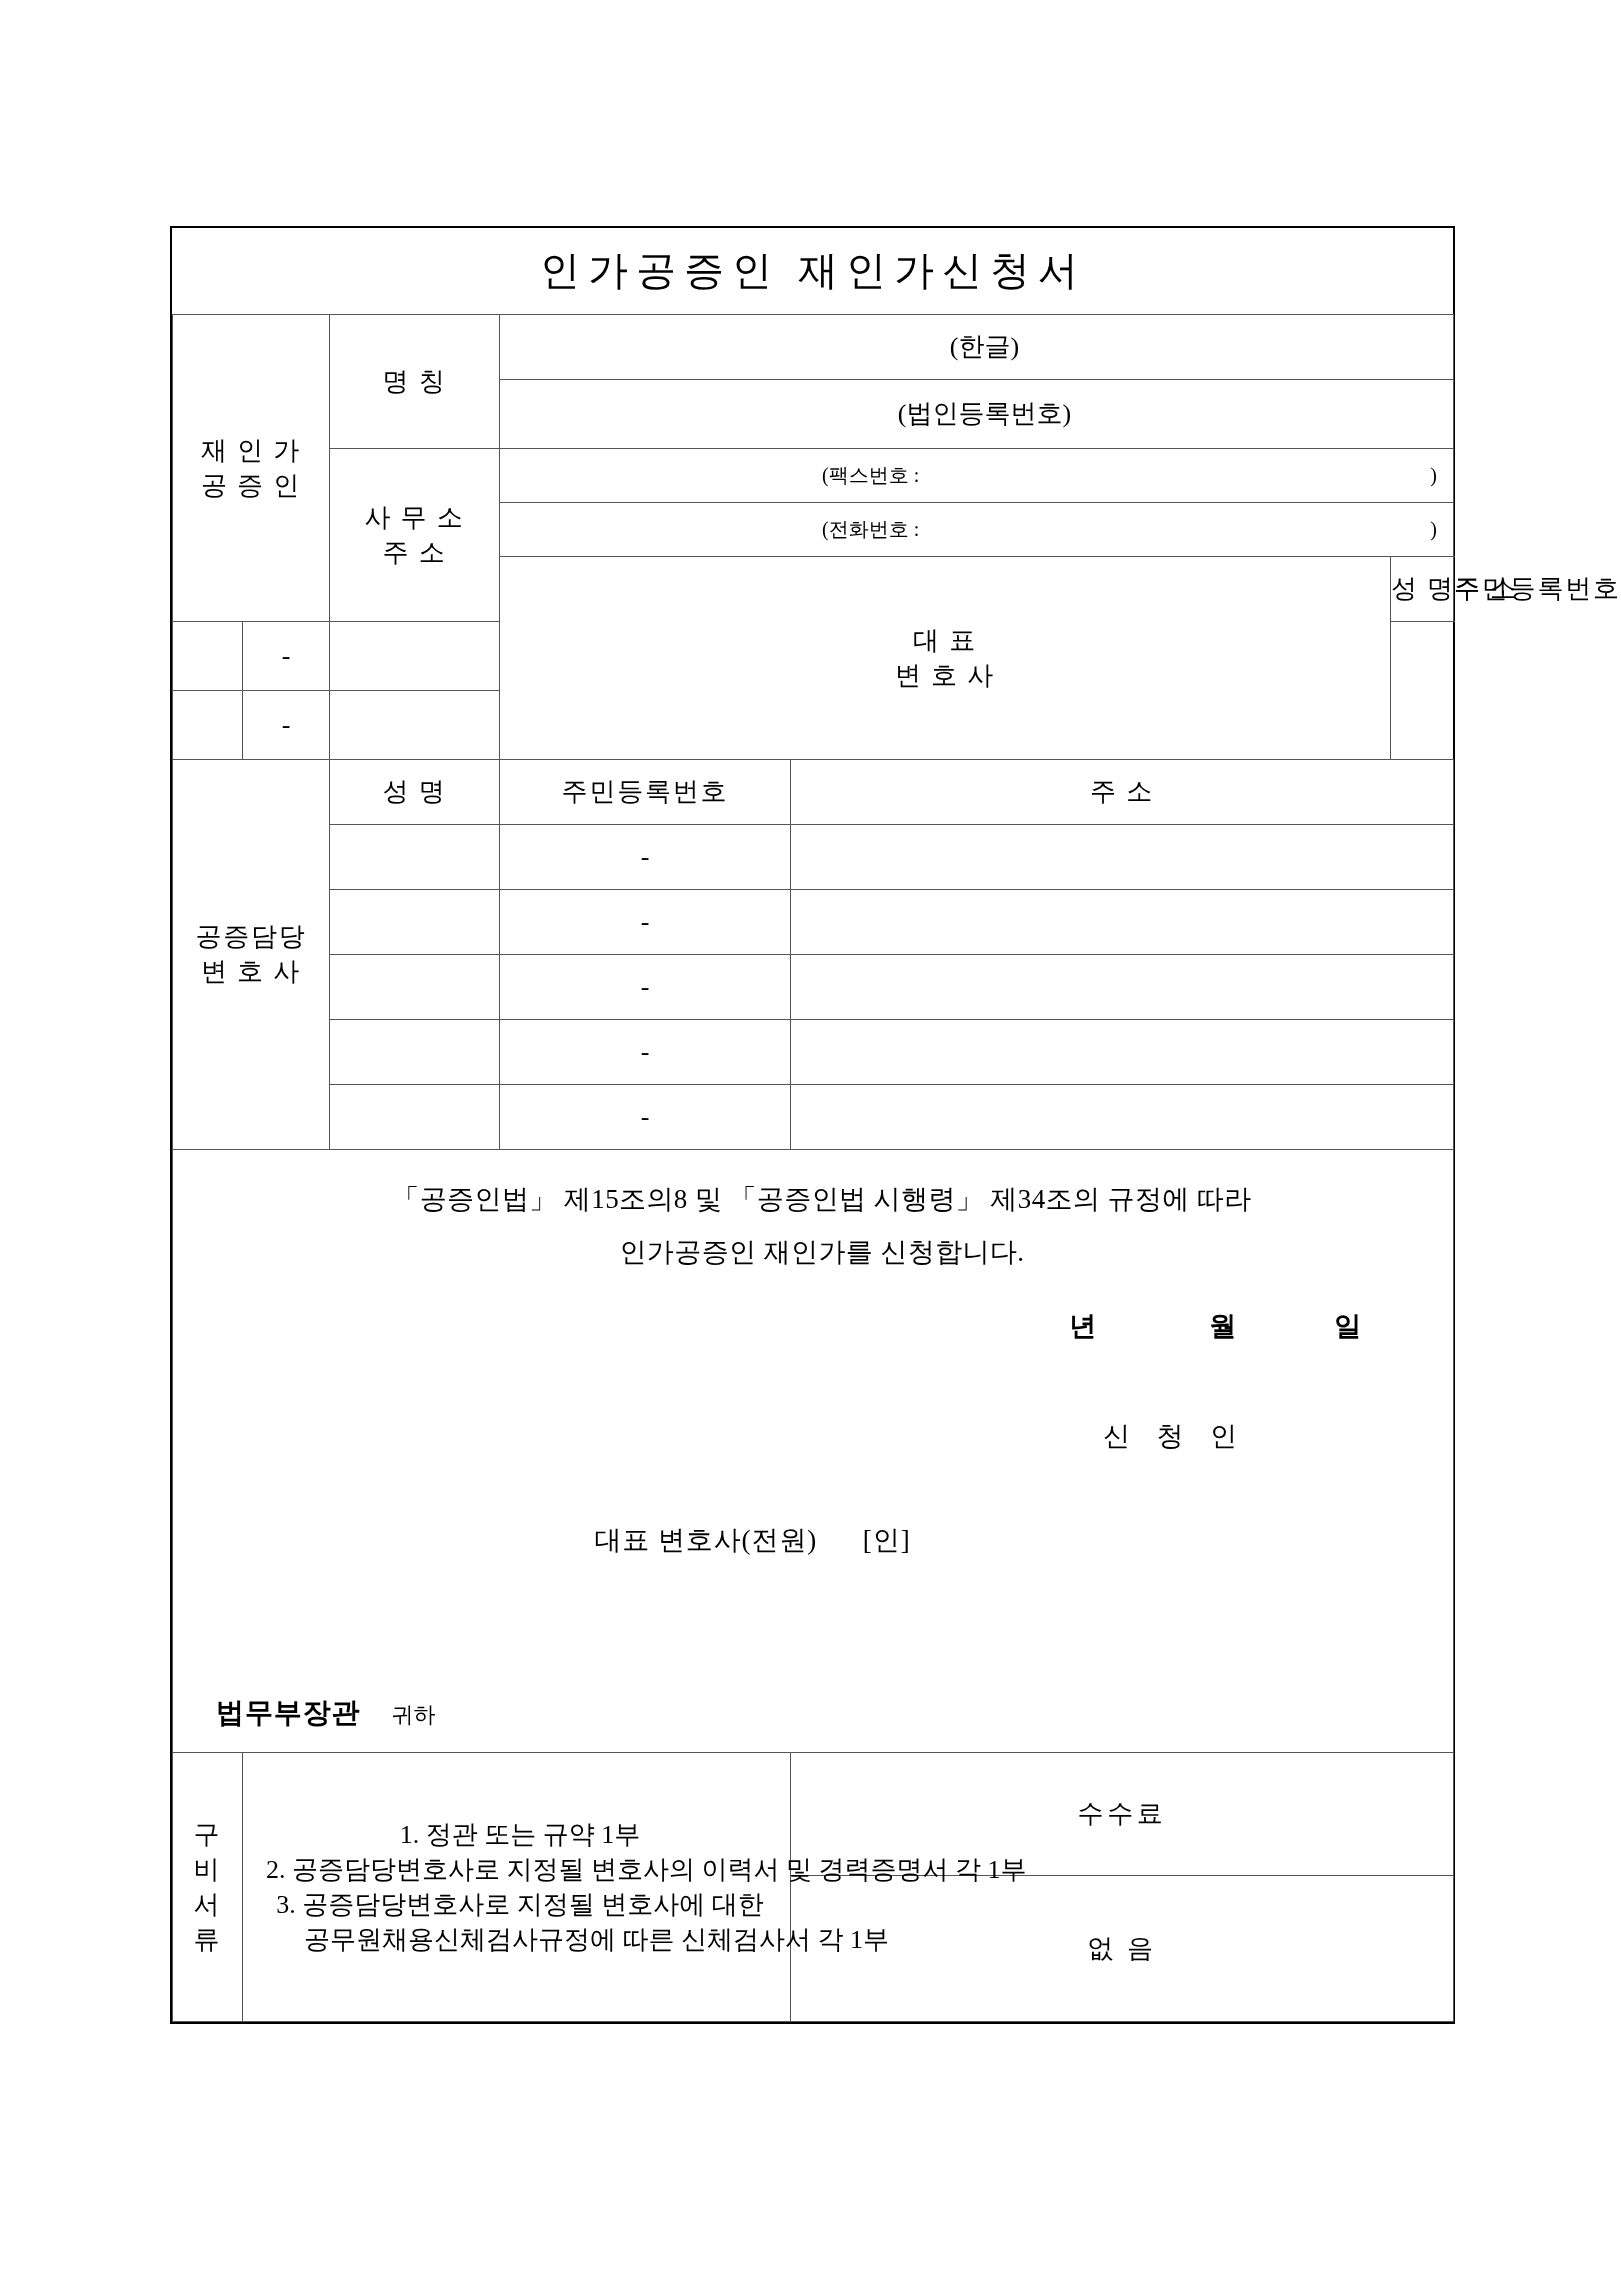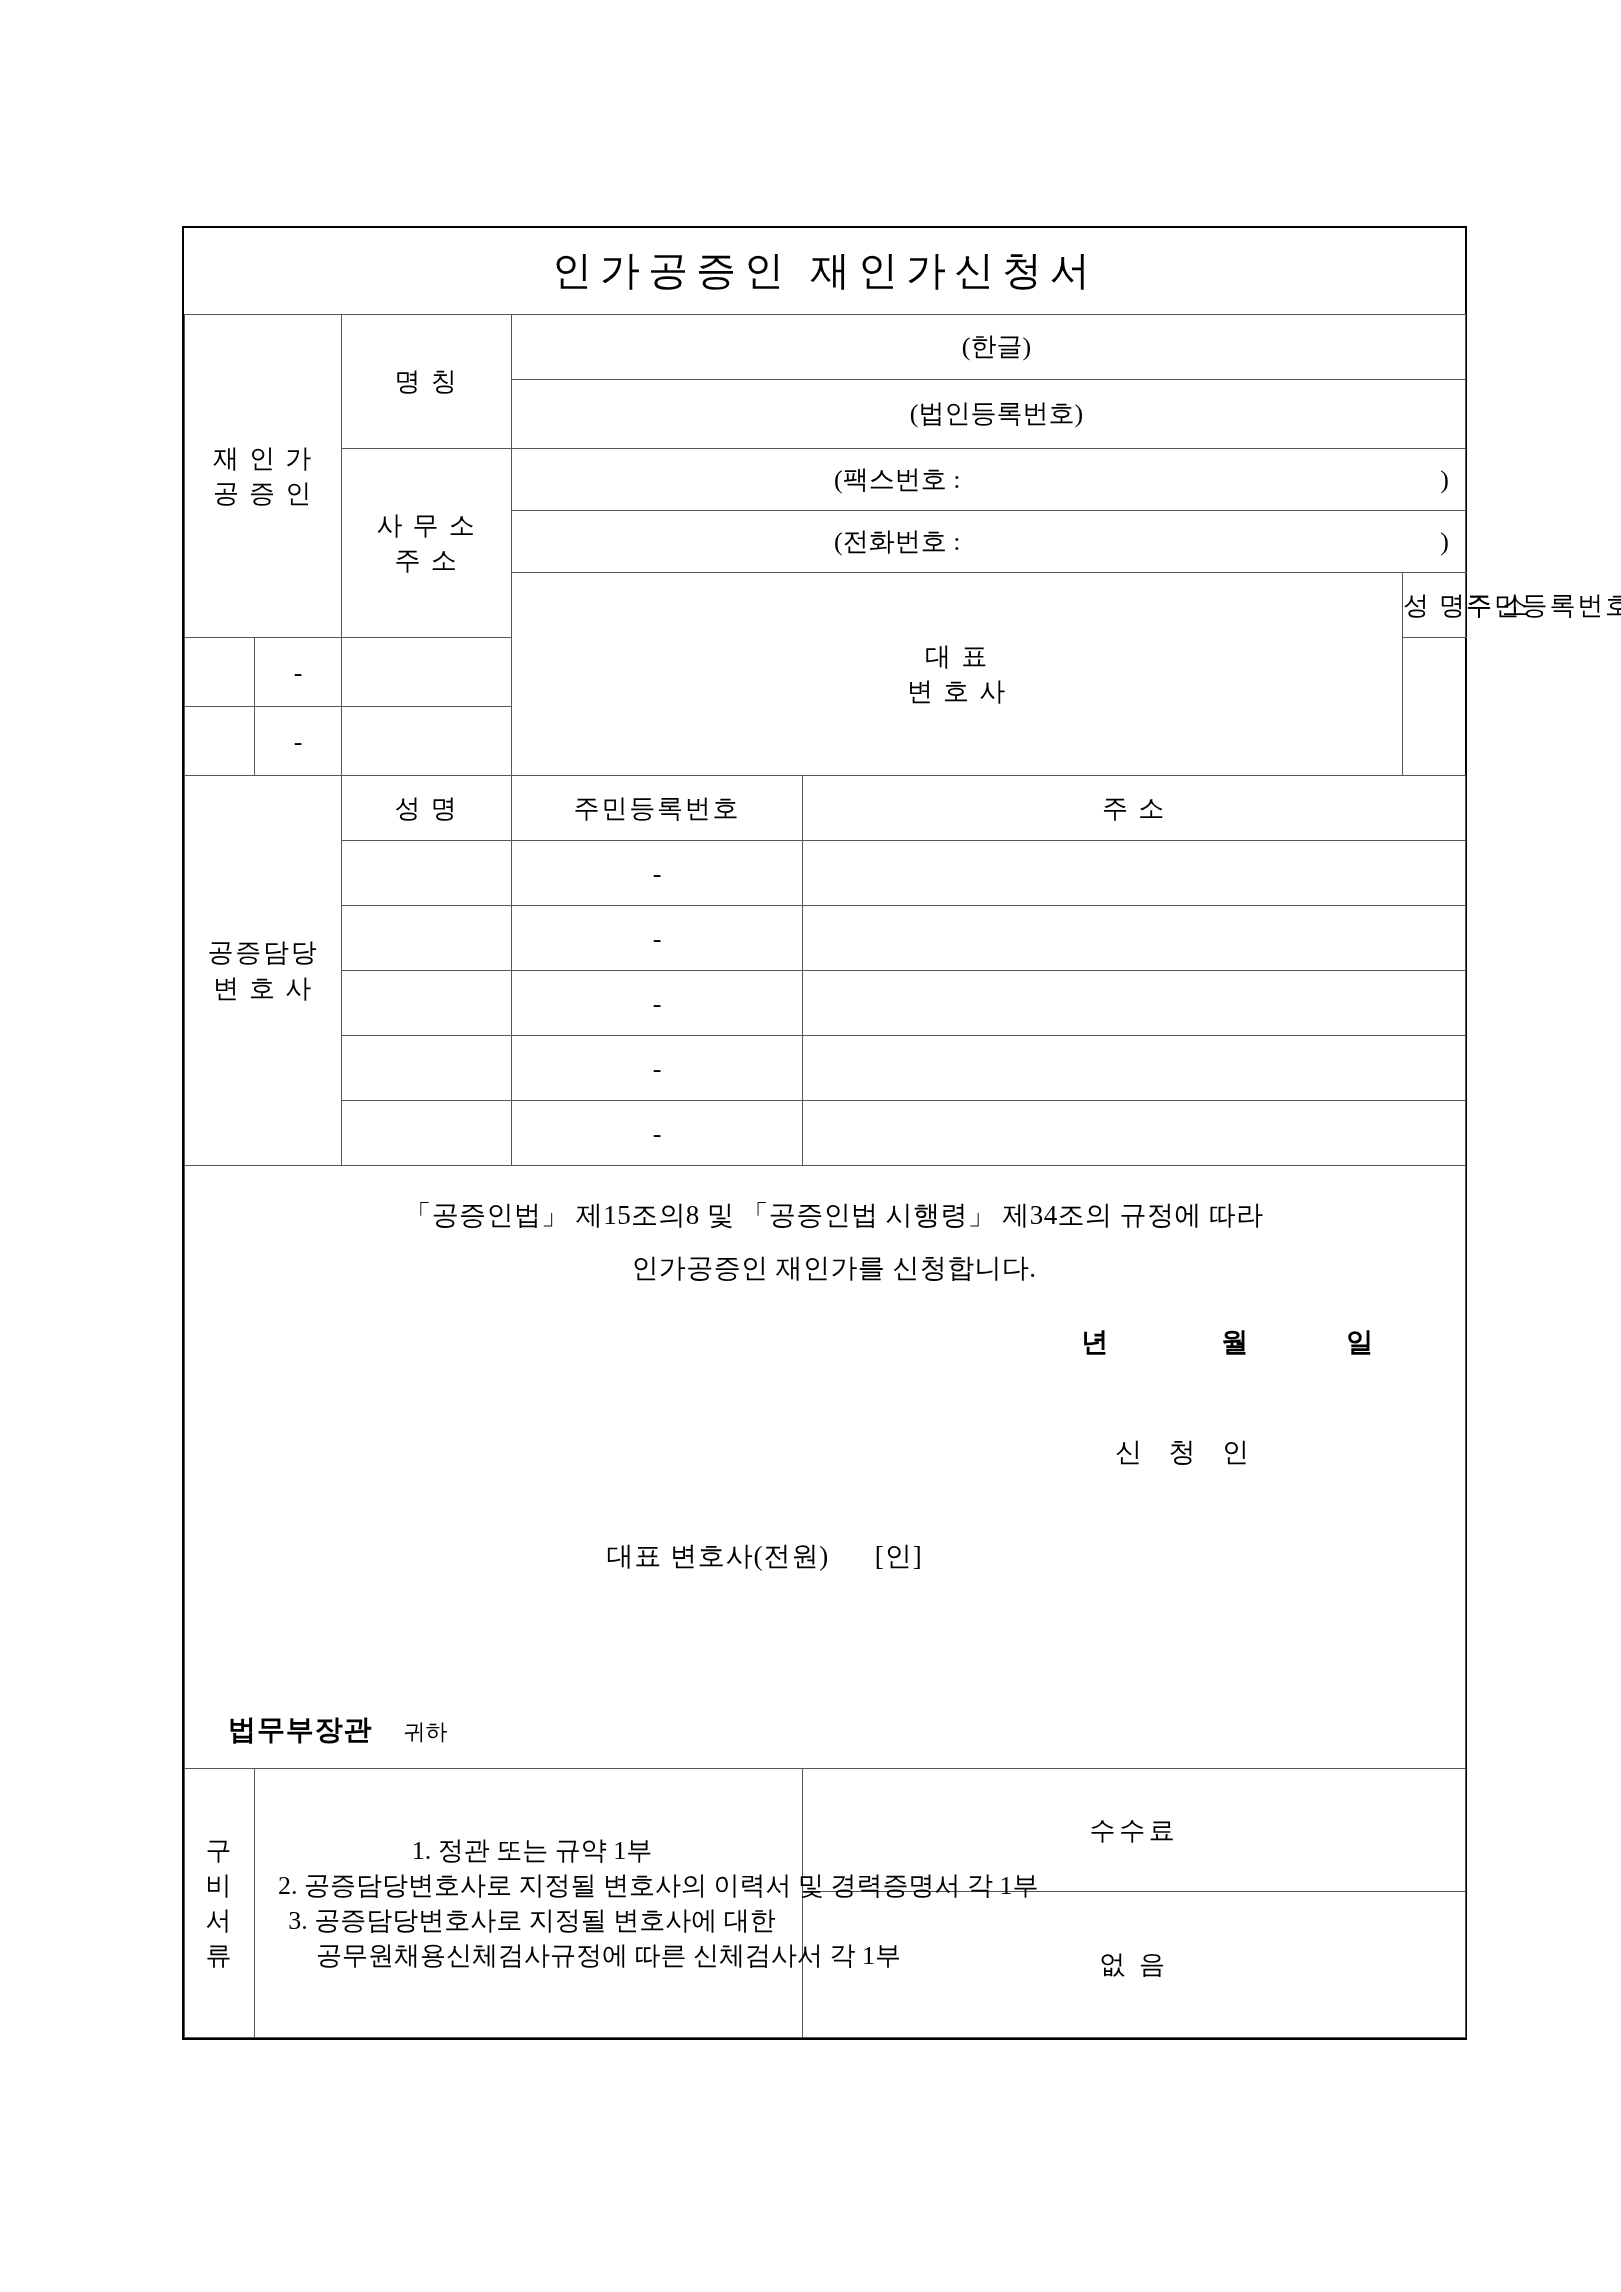"인가공증인 재인가신청서" .page { left: 12px -> 0 }
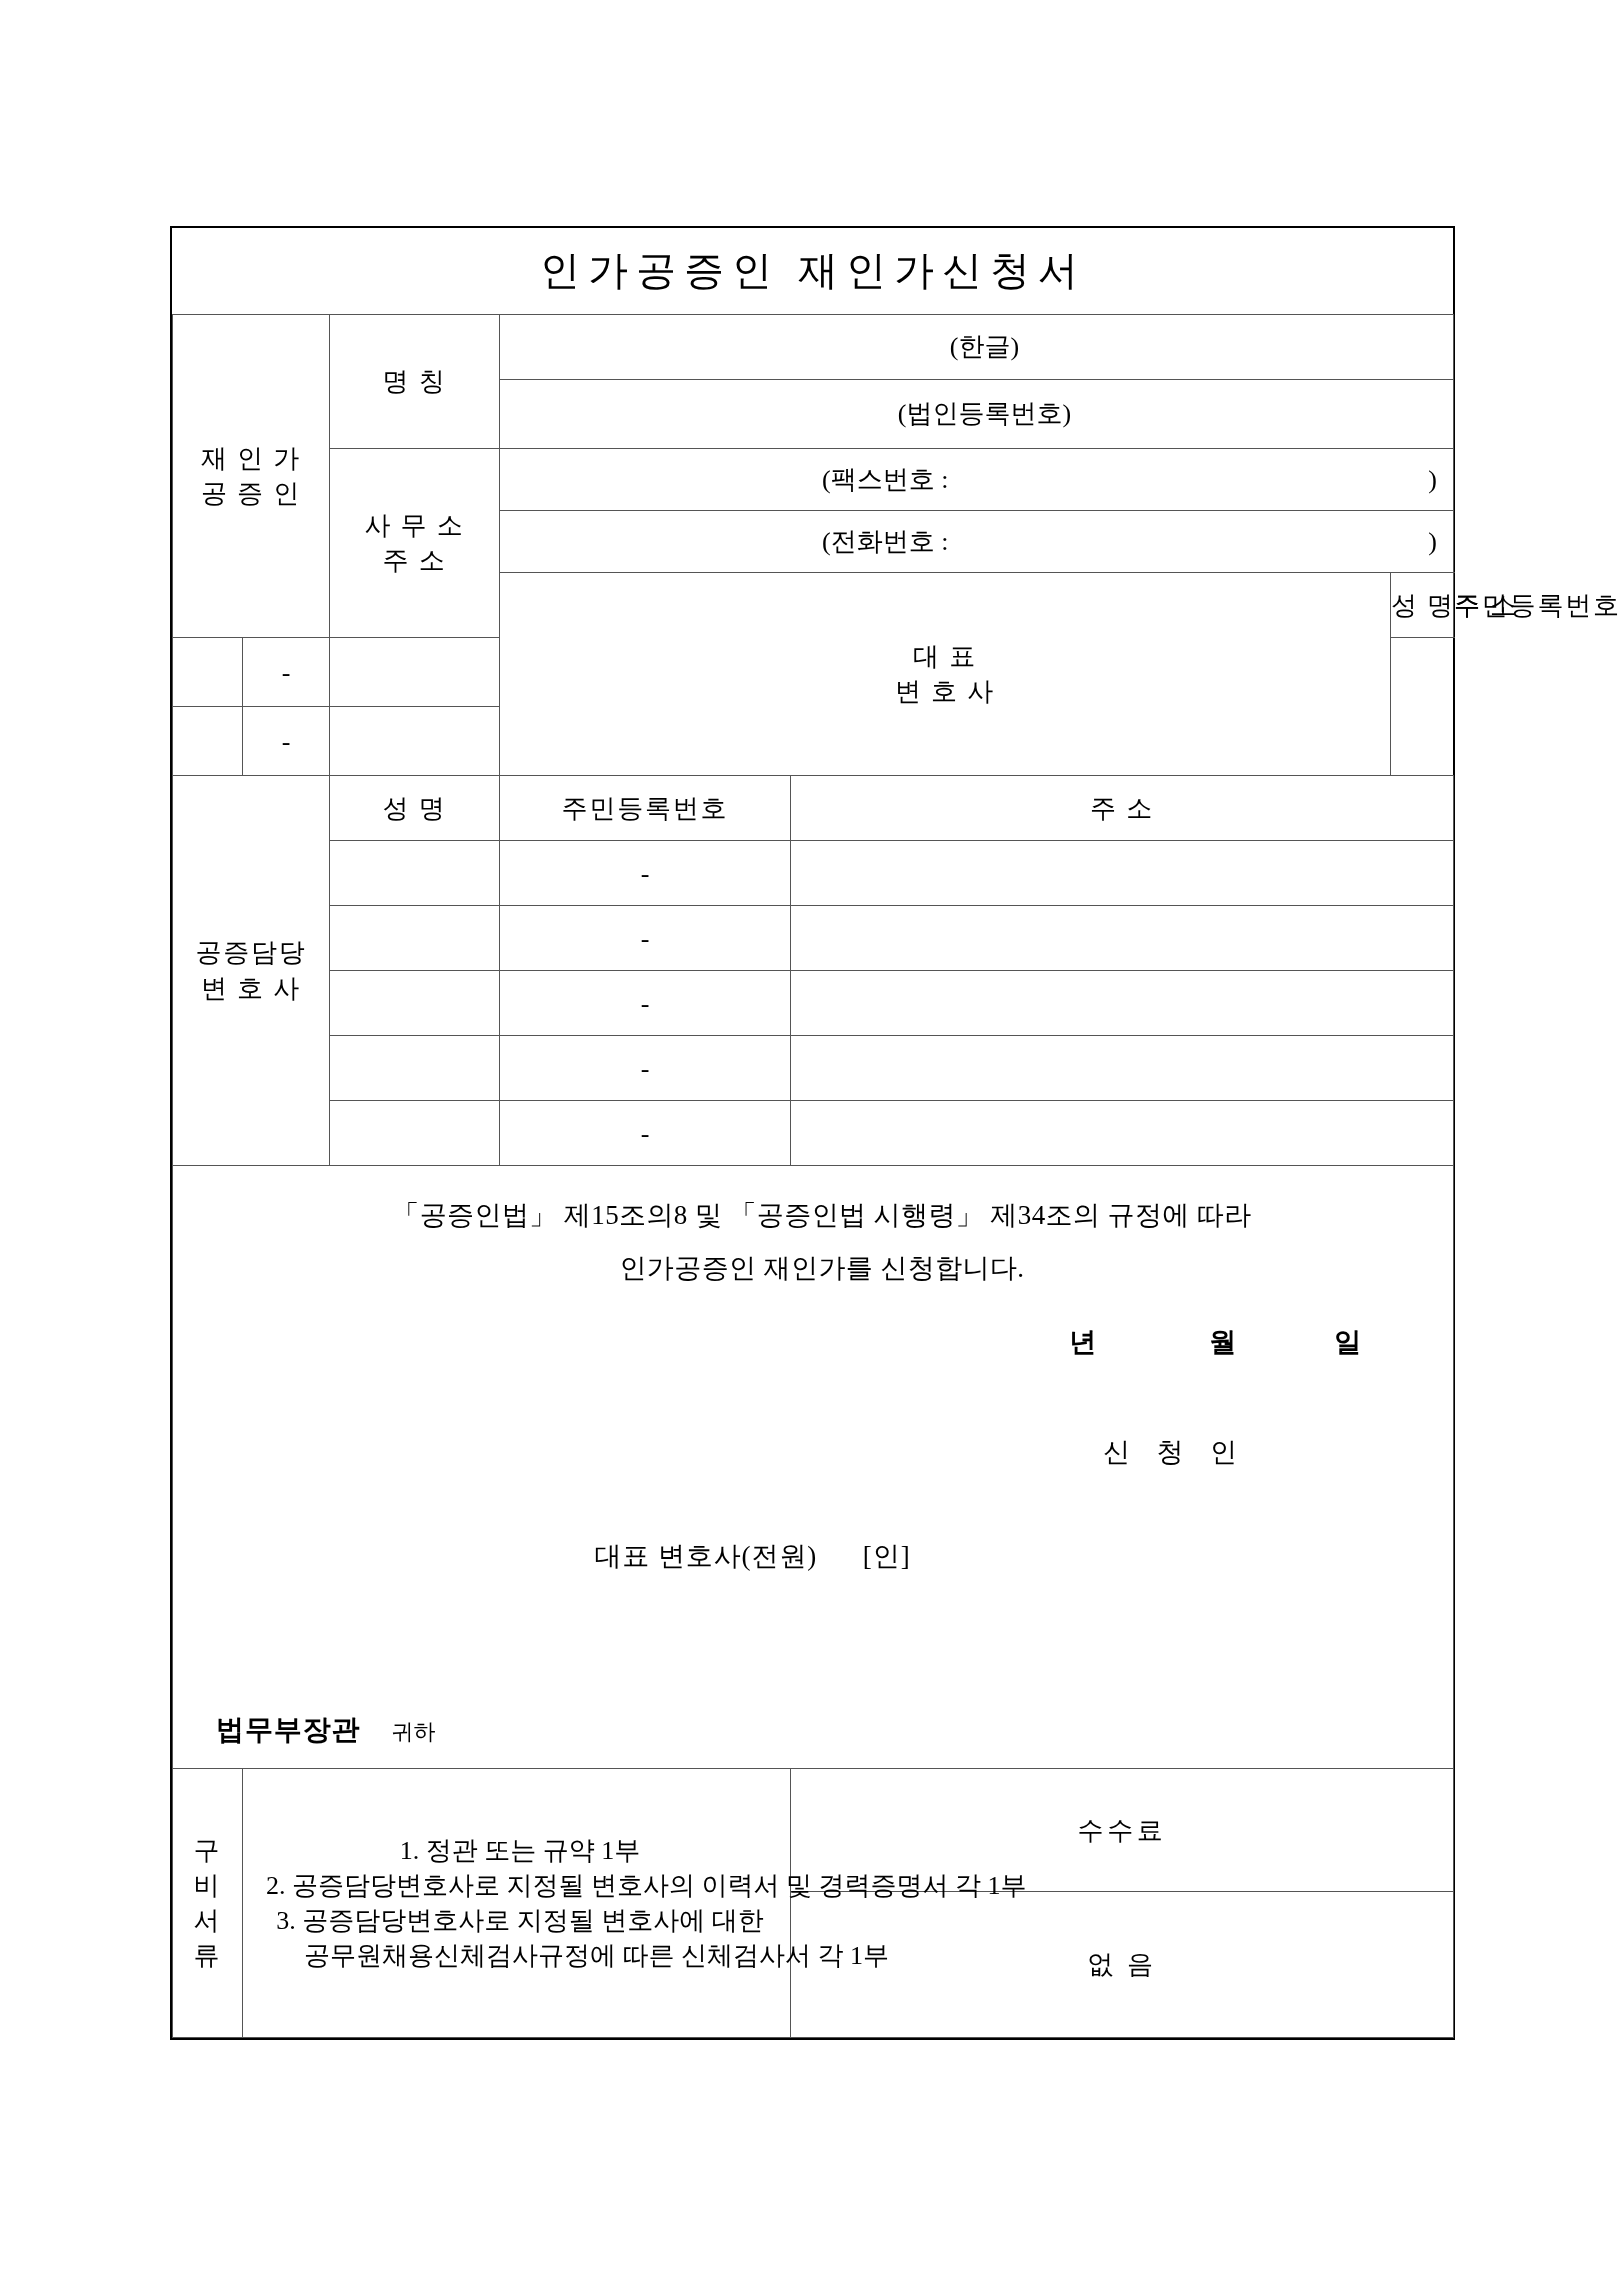"(팩스번호 :" .contact-line { font-size: 26px -> 20px }
